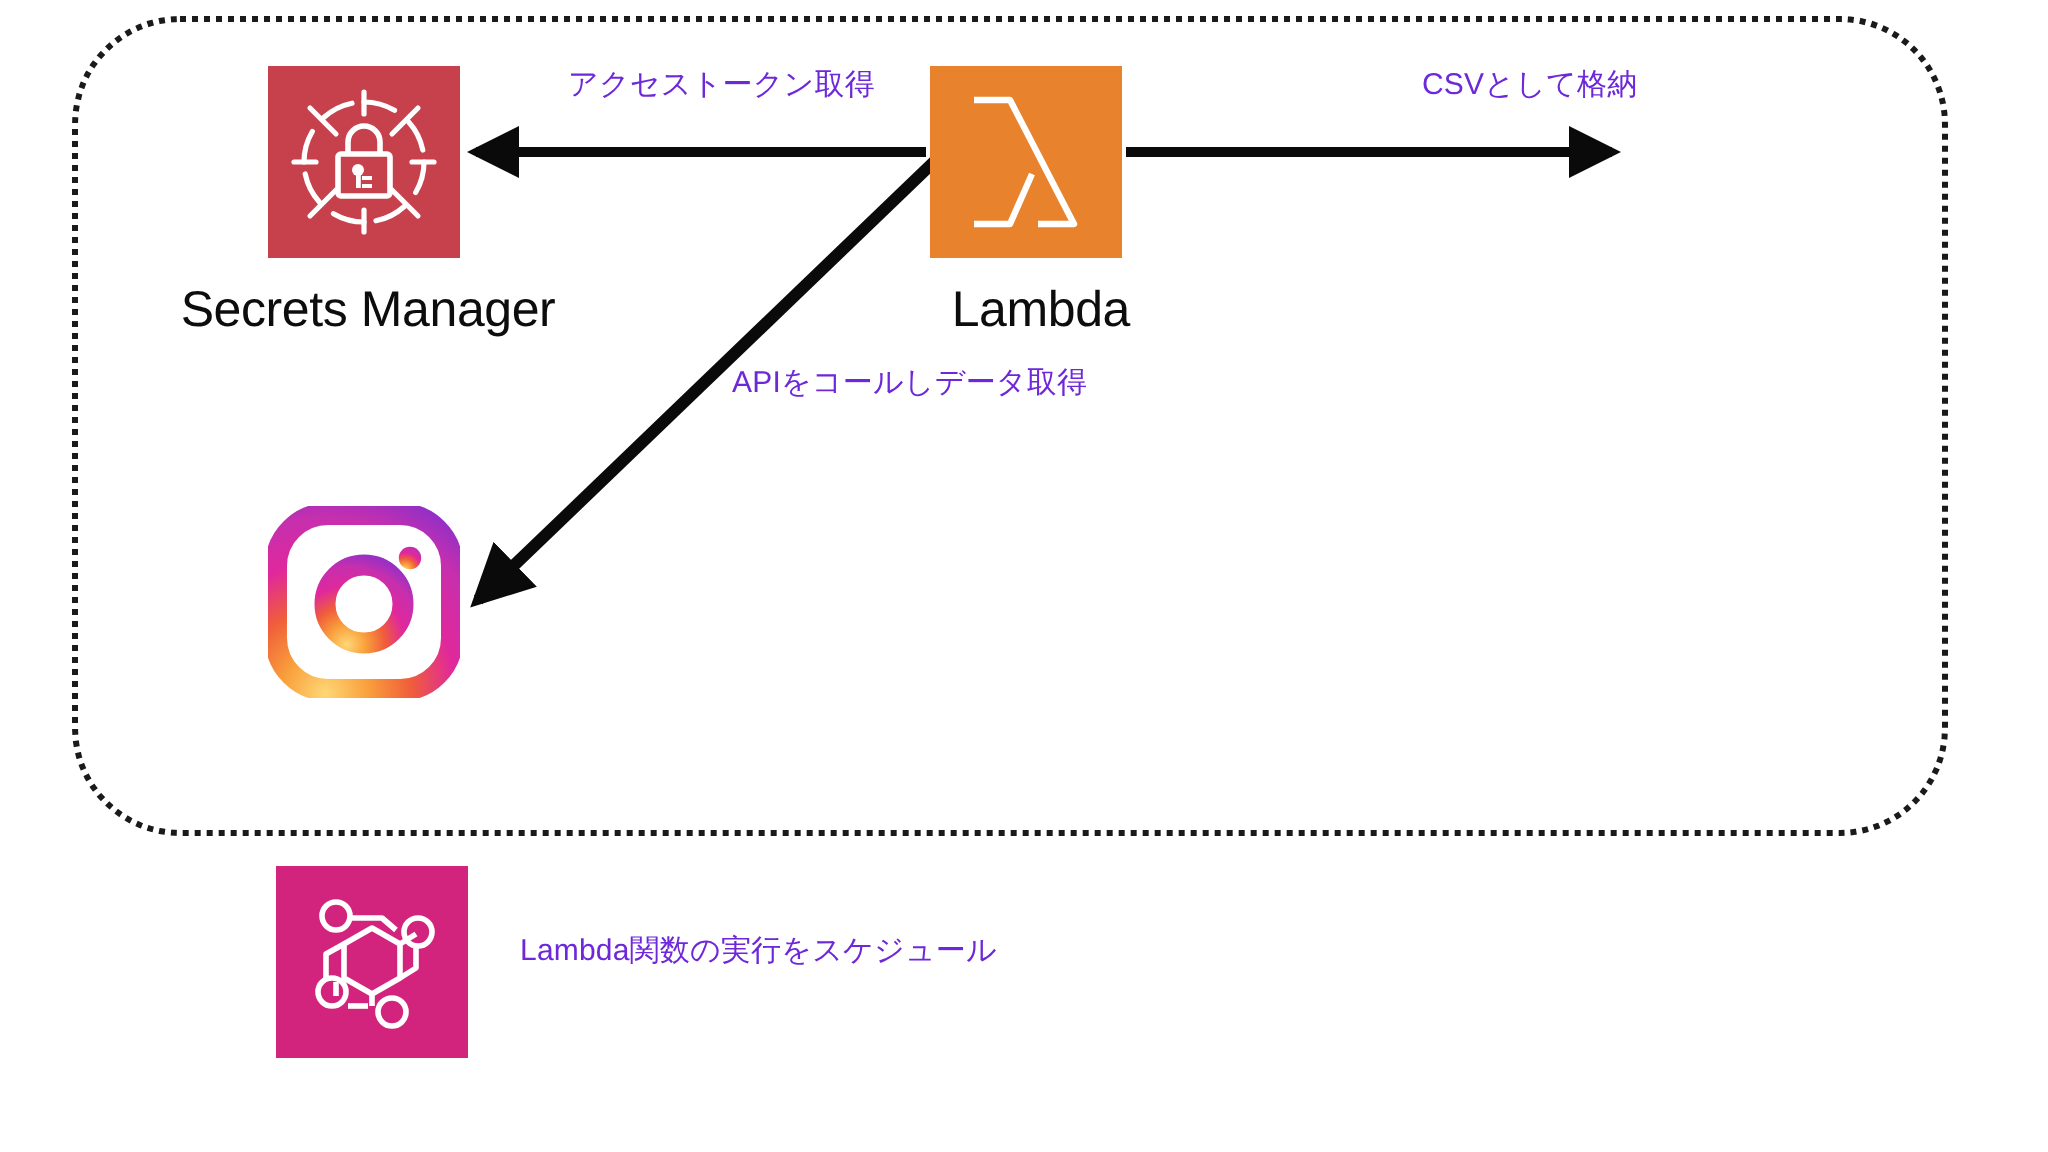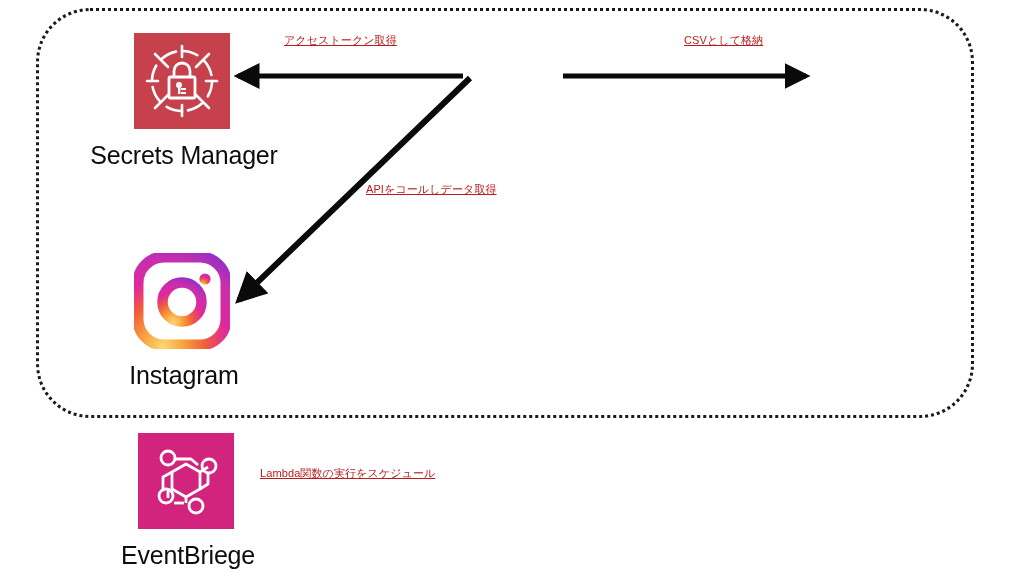"アクセストークン取得" .note { color: #b91c1c -> #6d28d9; font-size: 11px -> 15px; text-decoration: underline -> none }
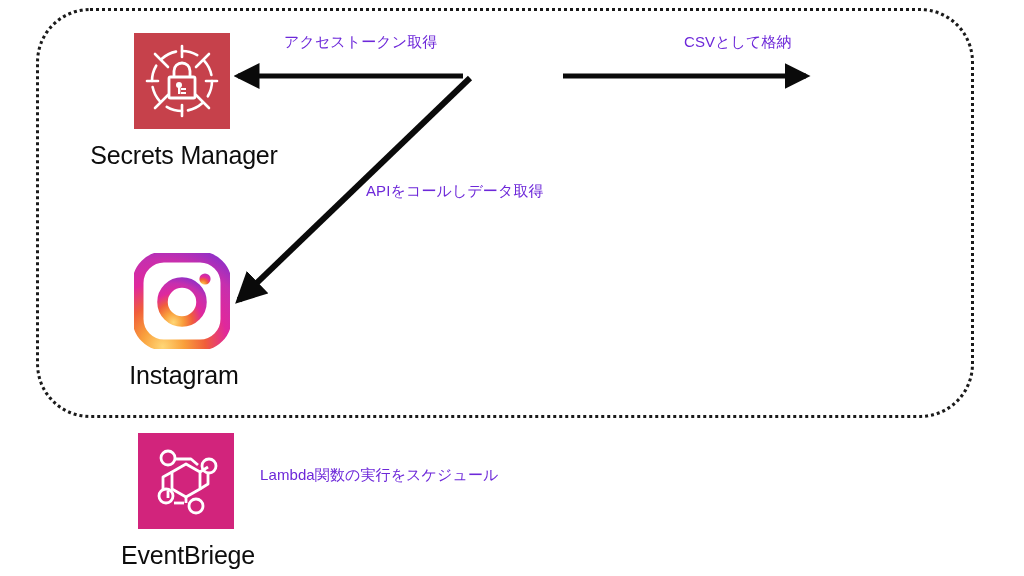"CSVとして格納" div.note { left: 684px -> 711px }
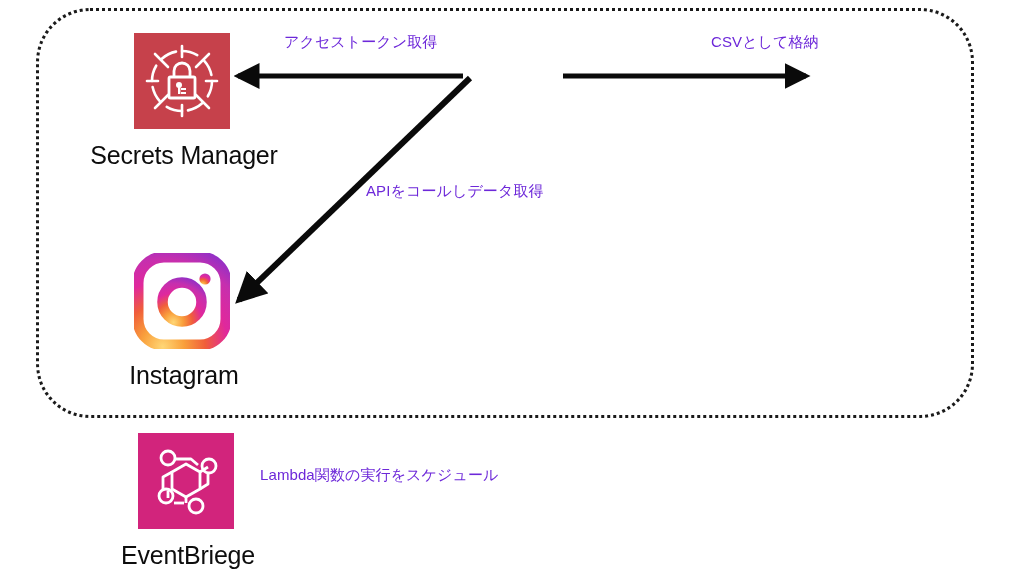"Lambda" div.node { html: none -> <div> <div> <svg> <rect></rect> <g> <path></path> <path></path> </g> </svg> </div> <div>Lambda</div> </div> }
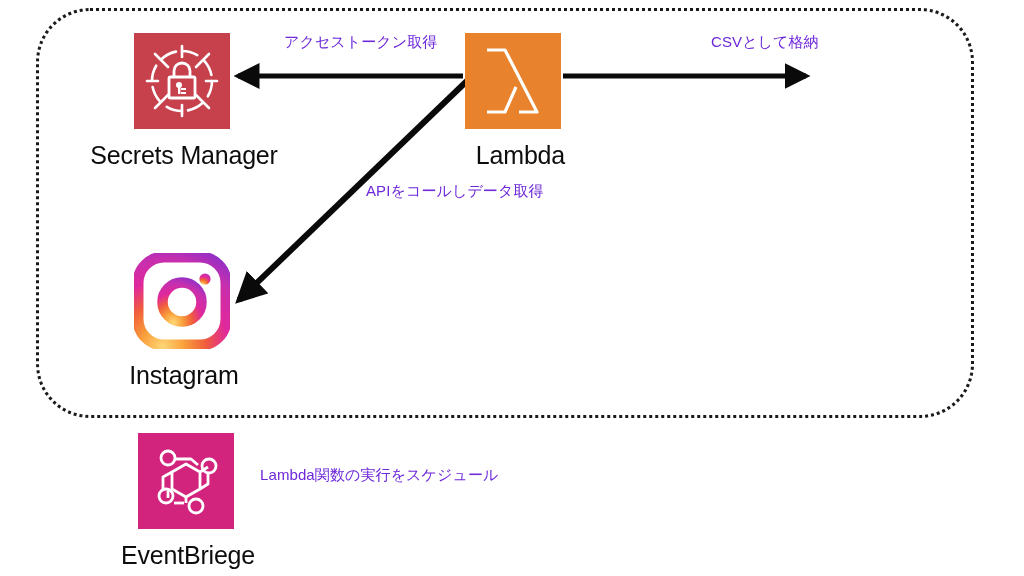"Instagram" div.caption { html: <div>Instagram</div> -> none }
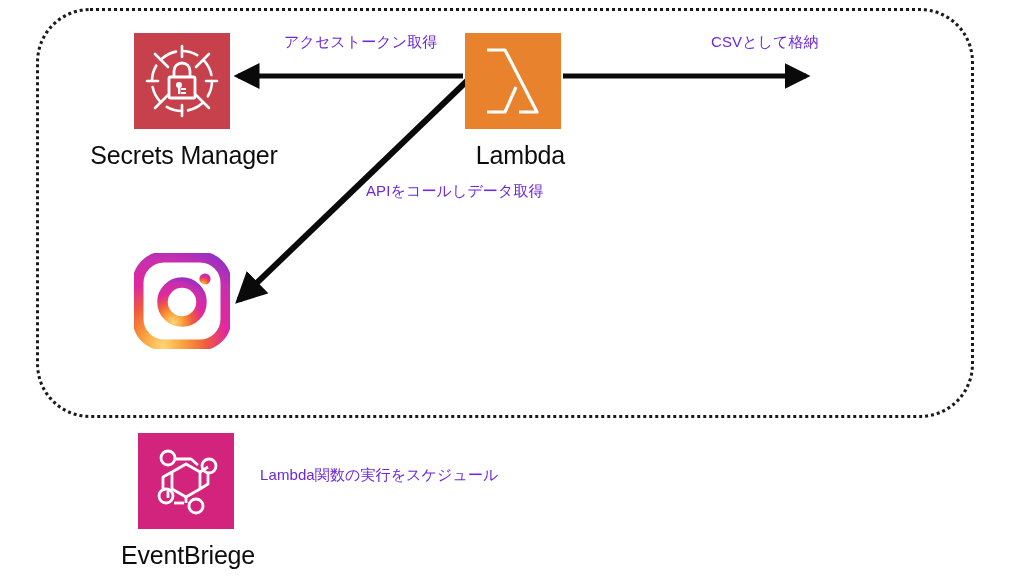"EventBriege" div.caption { html: <div>EventBriege</div> -> none }
